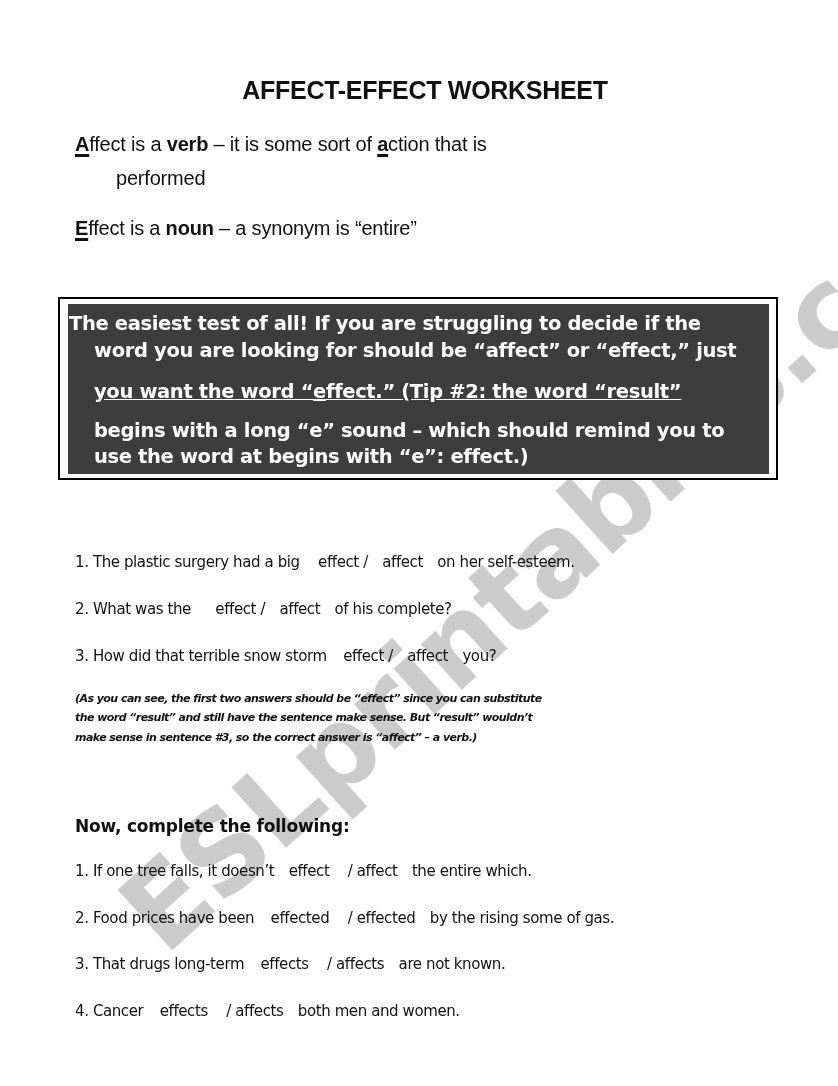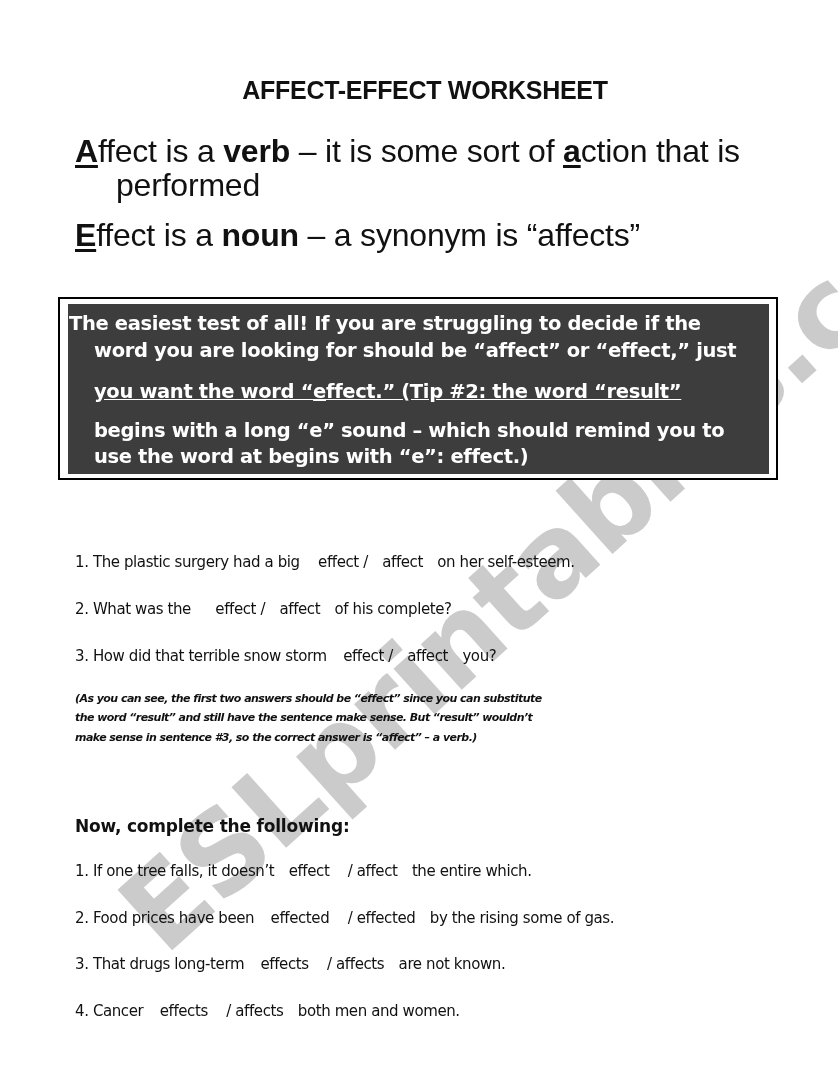"Affect is a verb –" .def { font-size: 32px -> 20px }
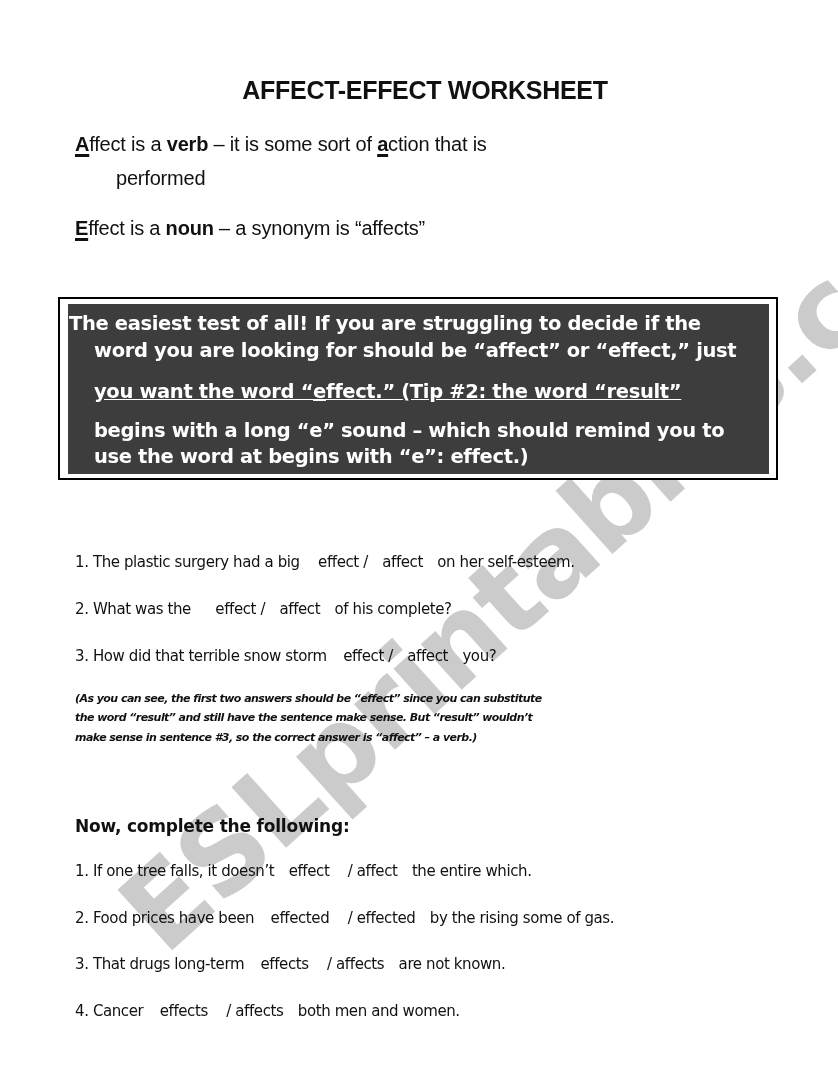"– a synonym is “affects”" span { text: affects -> entire }
